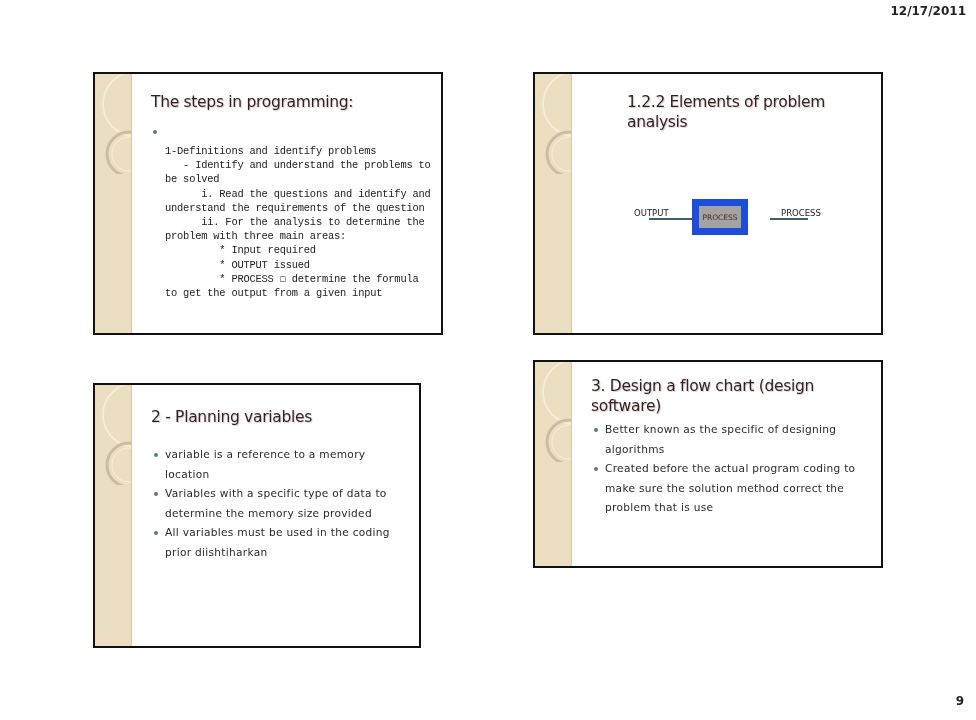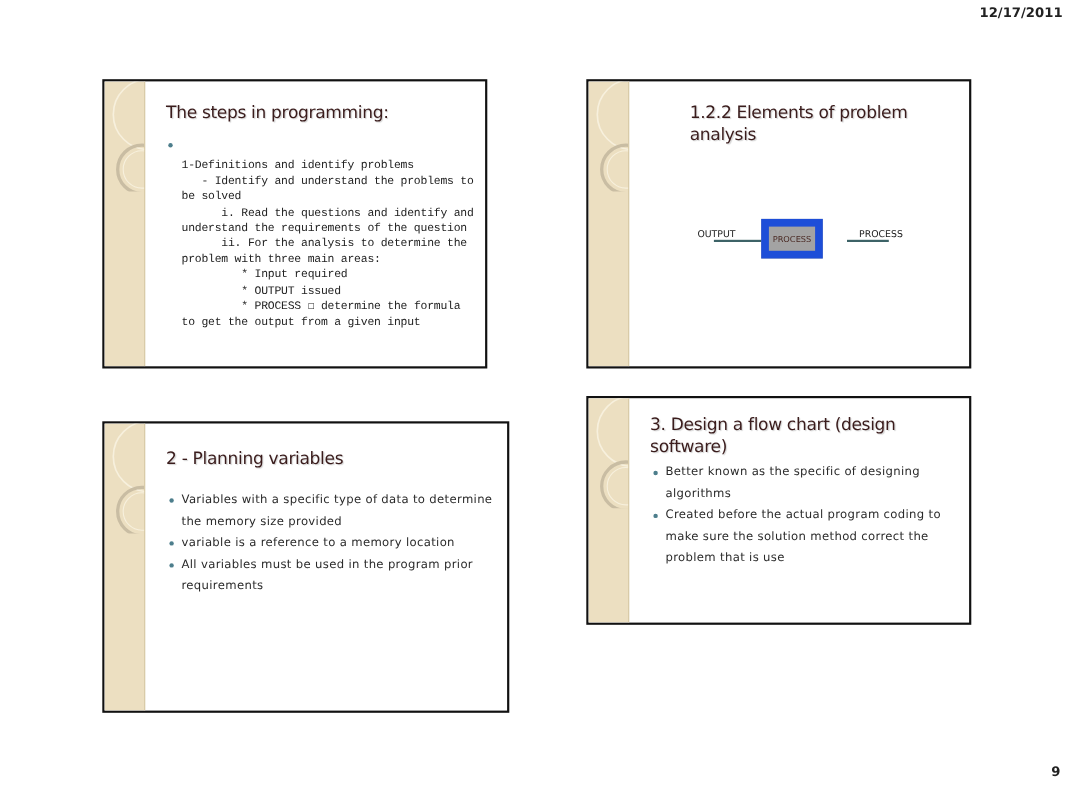"2 - Planning variables" .s3 { width: 370px -> 328px }
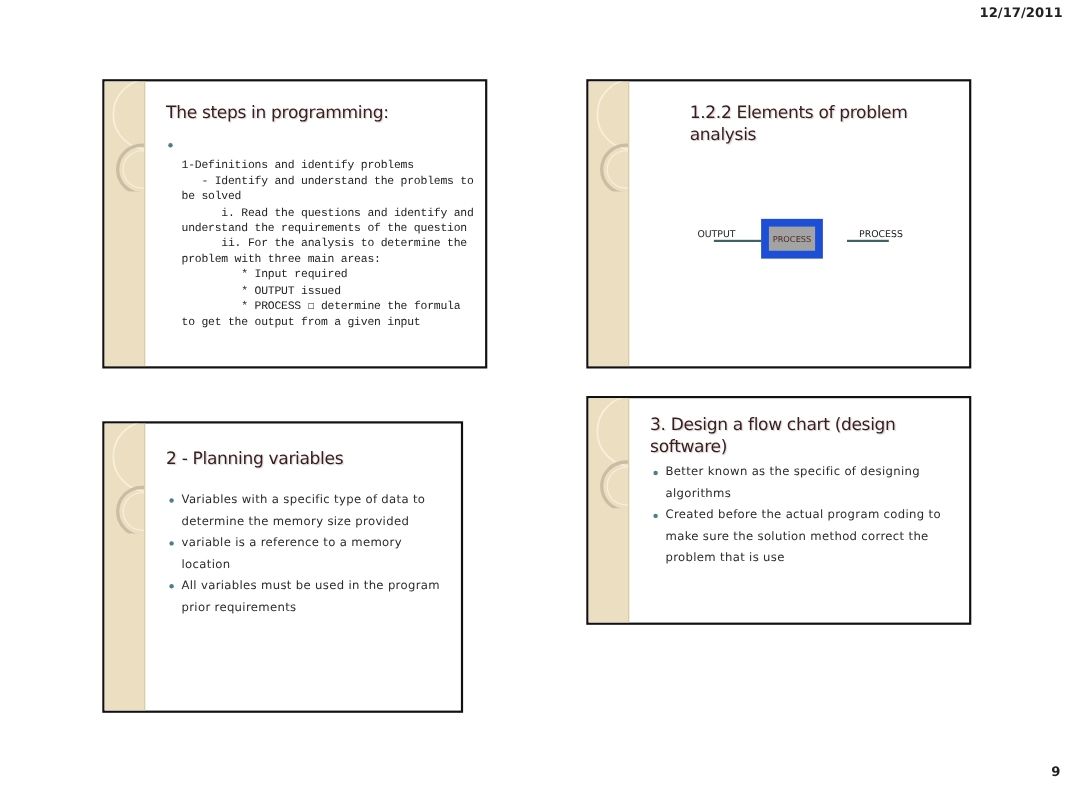"Variables with a specific type" li { order: before "variable is a reference to" -> after "variable is a reference to" }
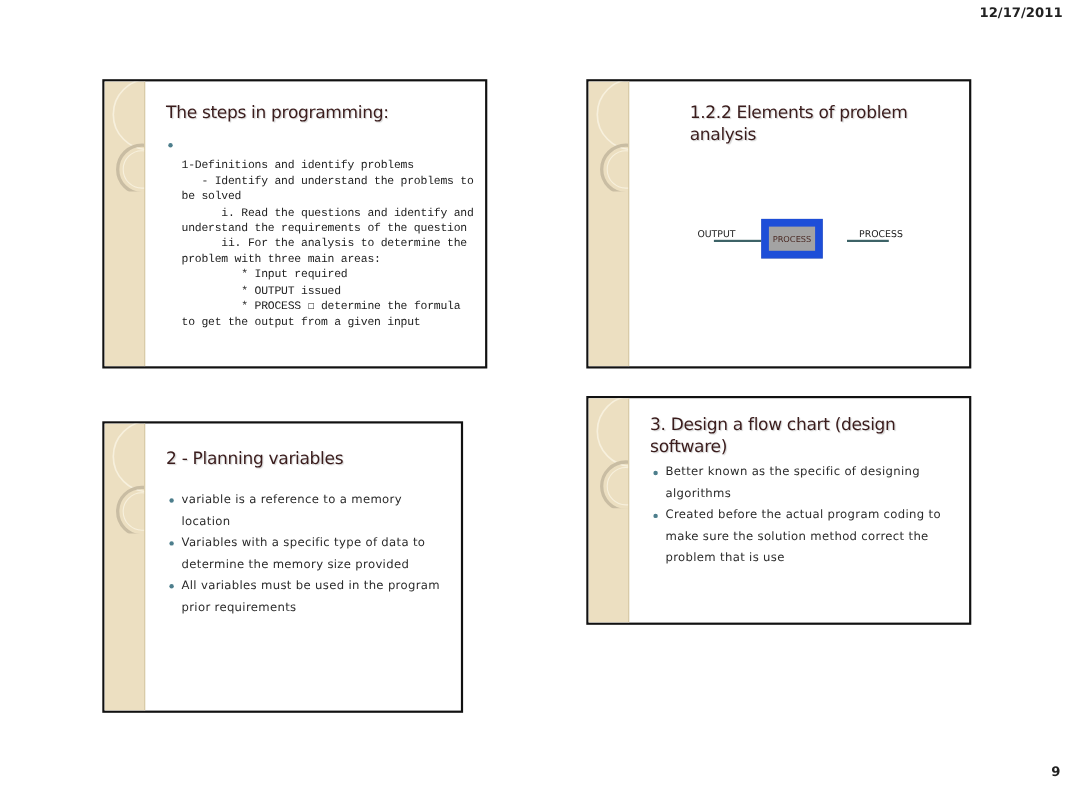"All variables must be used" span { text: program prior requirements -> coding prior diishtiharkan }
